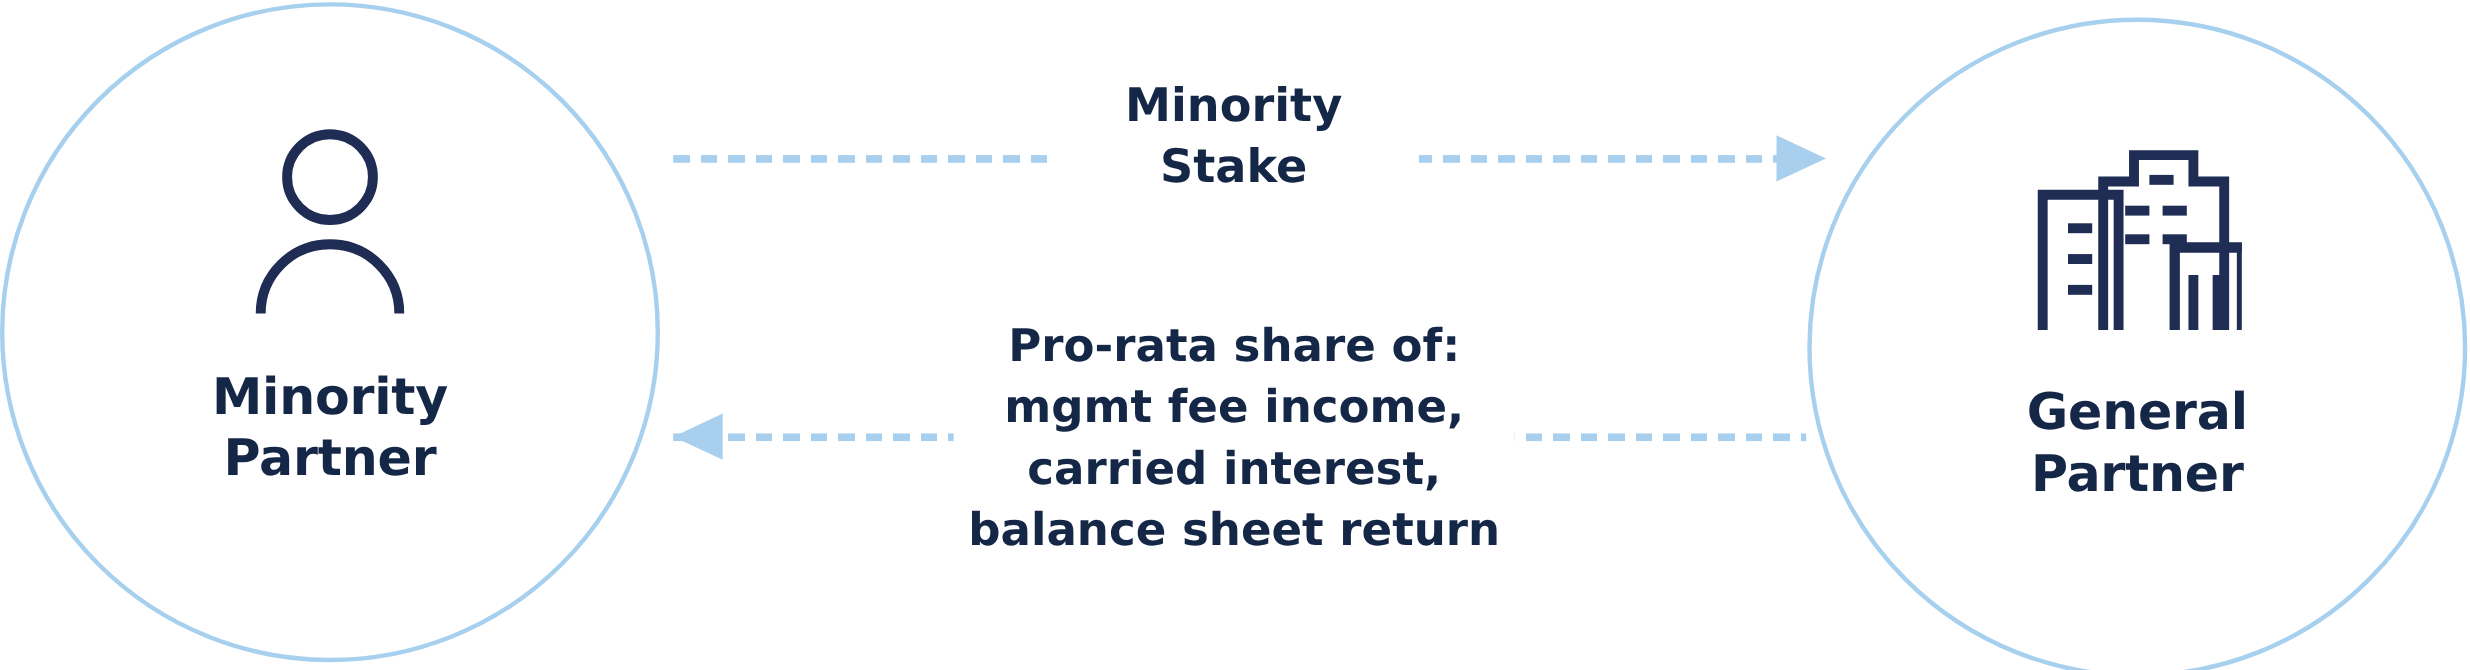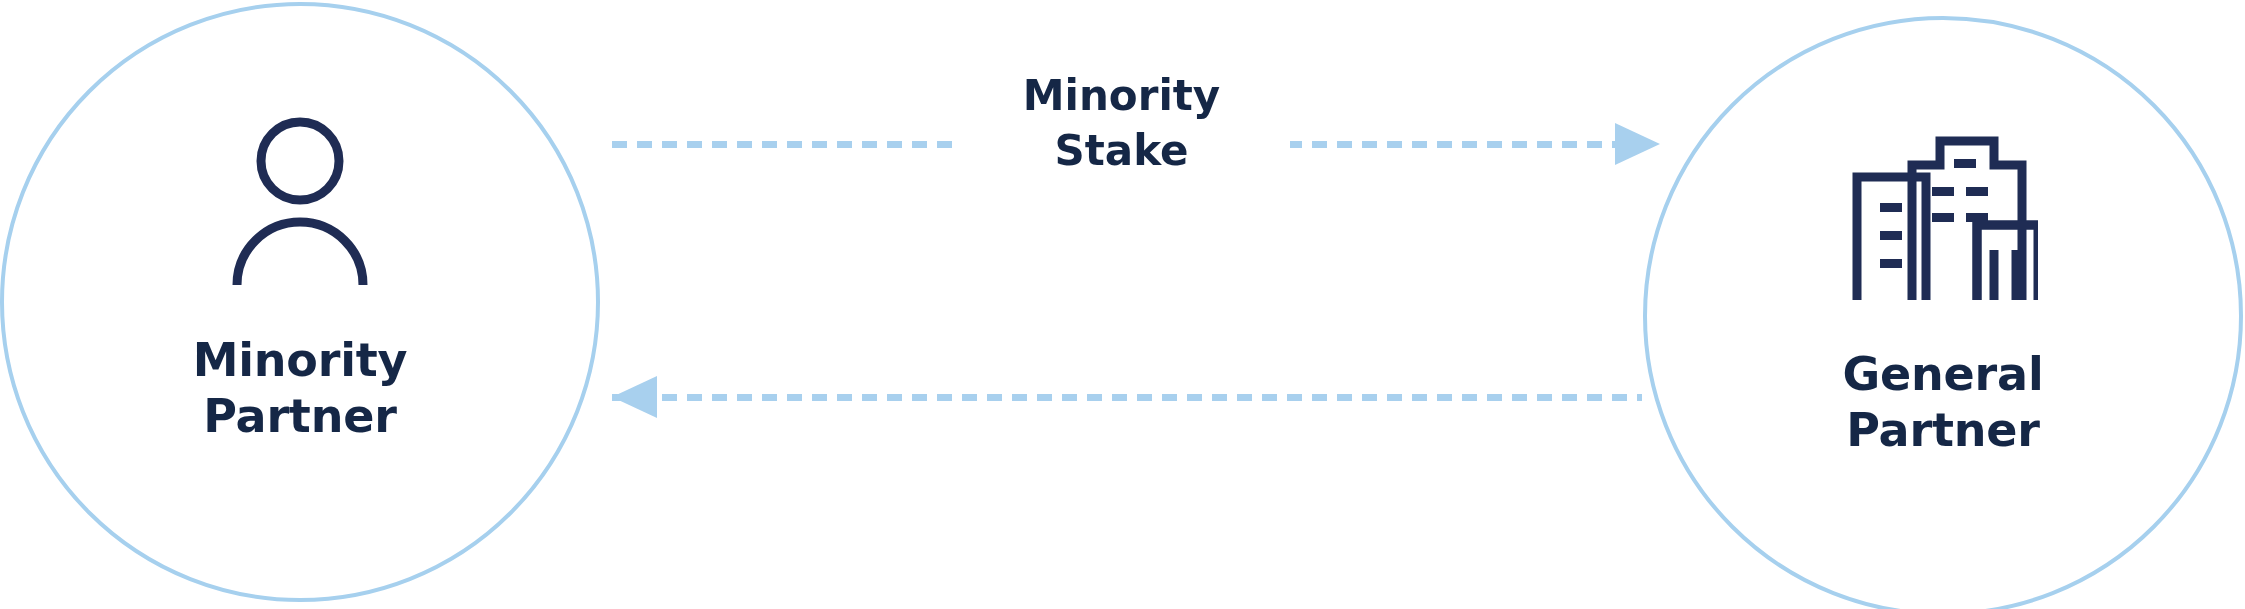"Pro-rata share of:" div.edge-label { html: none -> <div>Pro-rata share of: mgmt fee income, carried interest, balance sheet return</div> }
